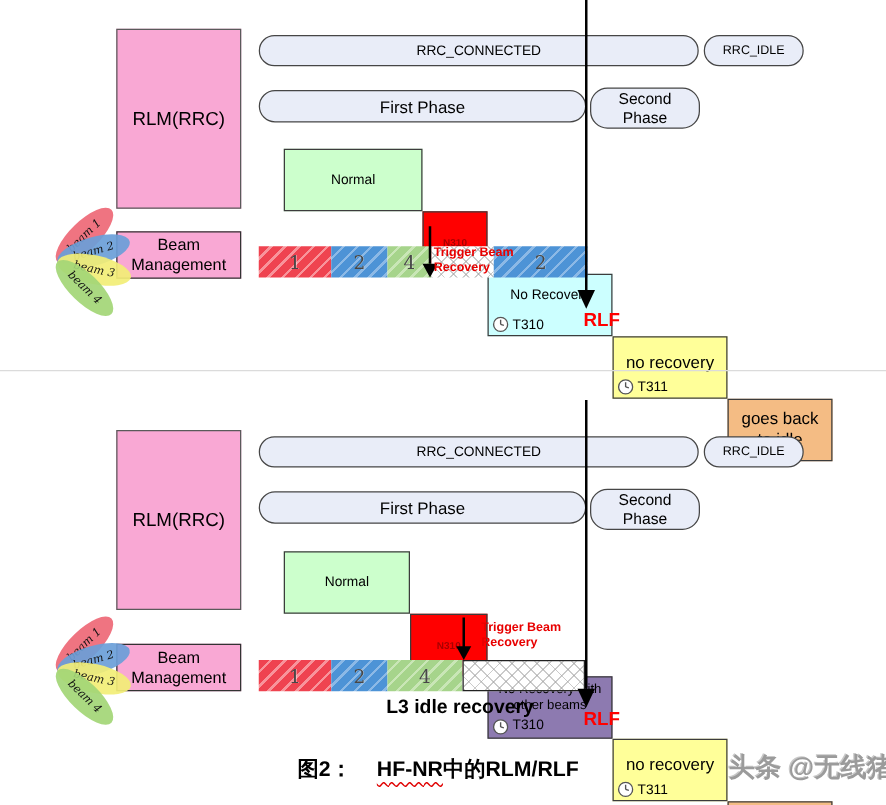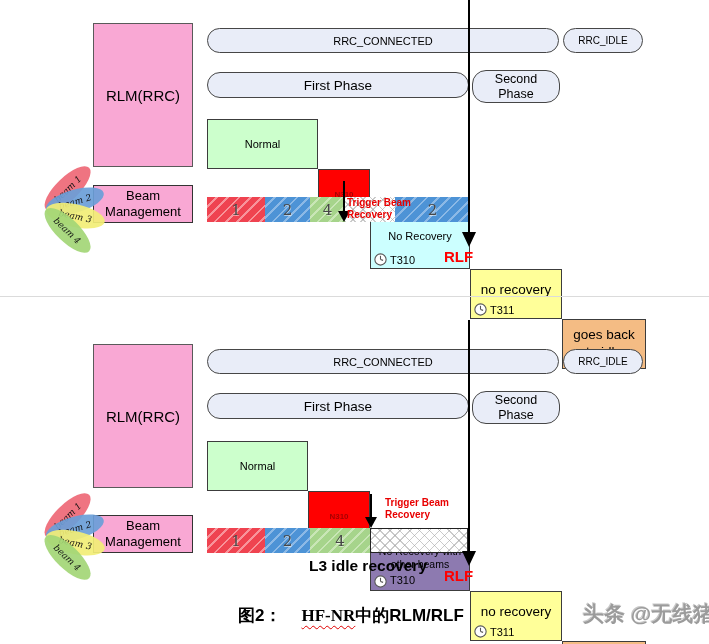"Normal" .cell { margin-left: none -> 20px }
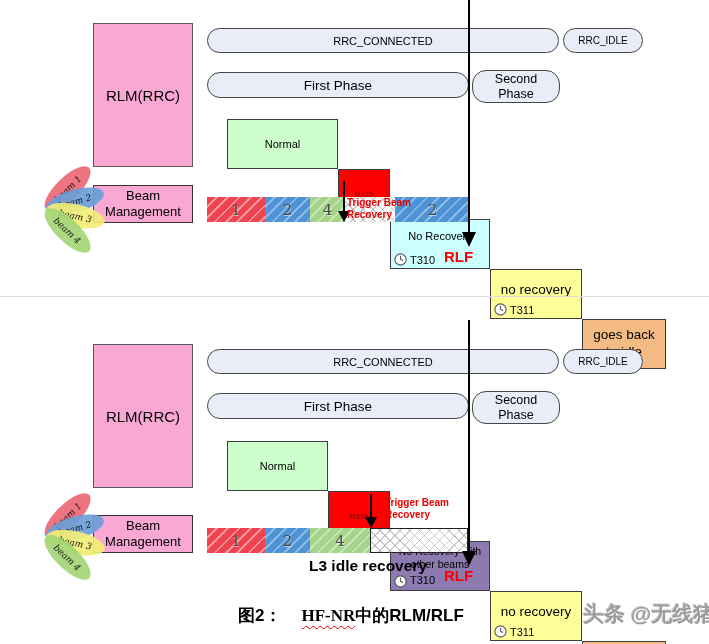"RLF" .rlf { text-align: left -> right }
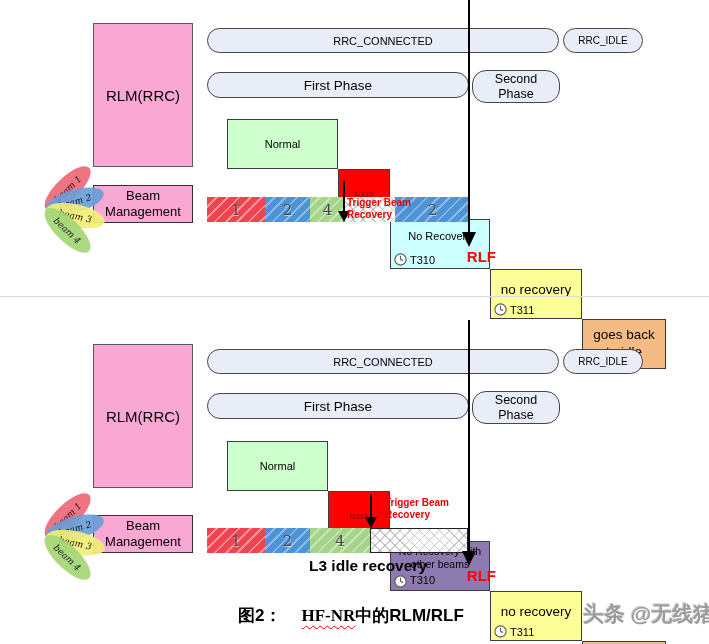"HF-NR" .figcap .hl { font-family: Liberation Serif, serif -> none }
